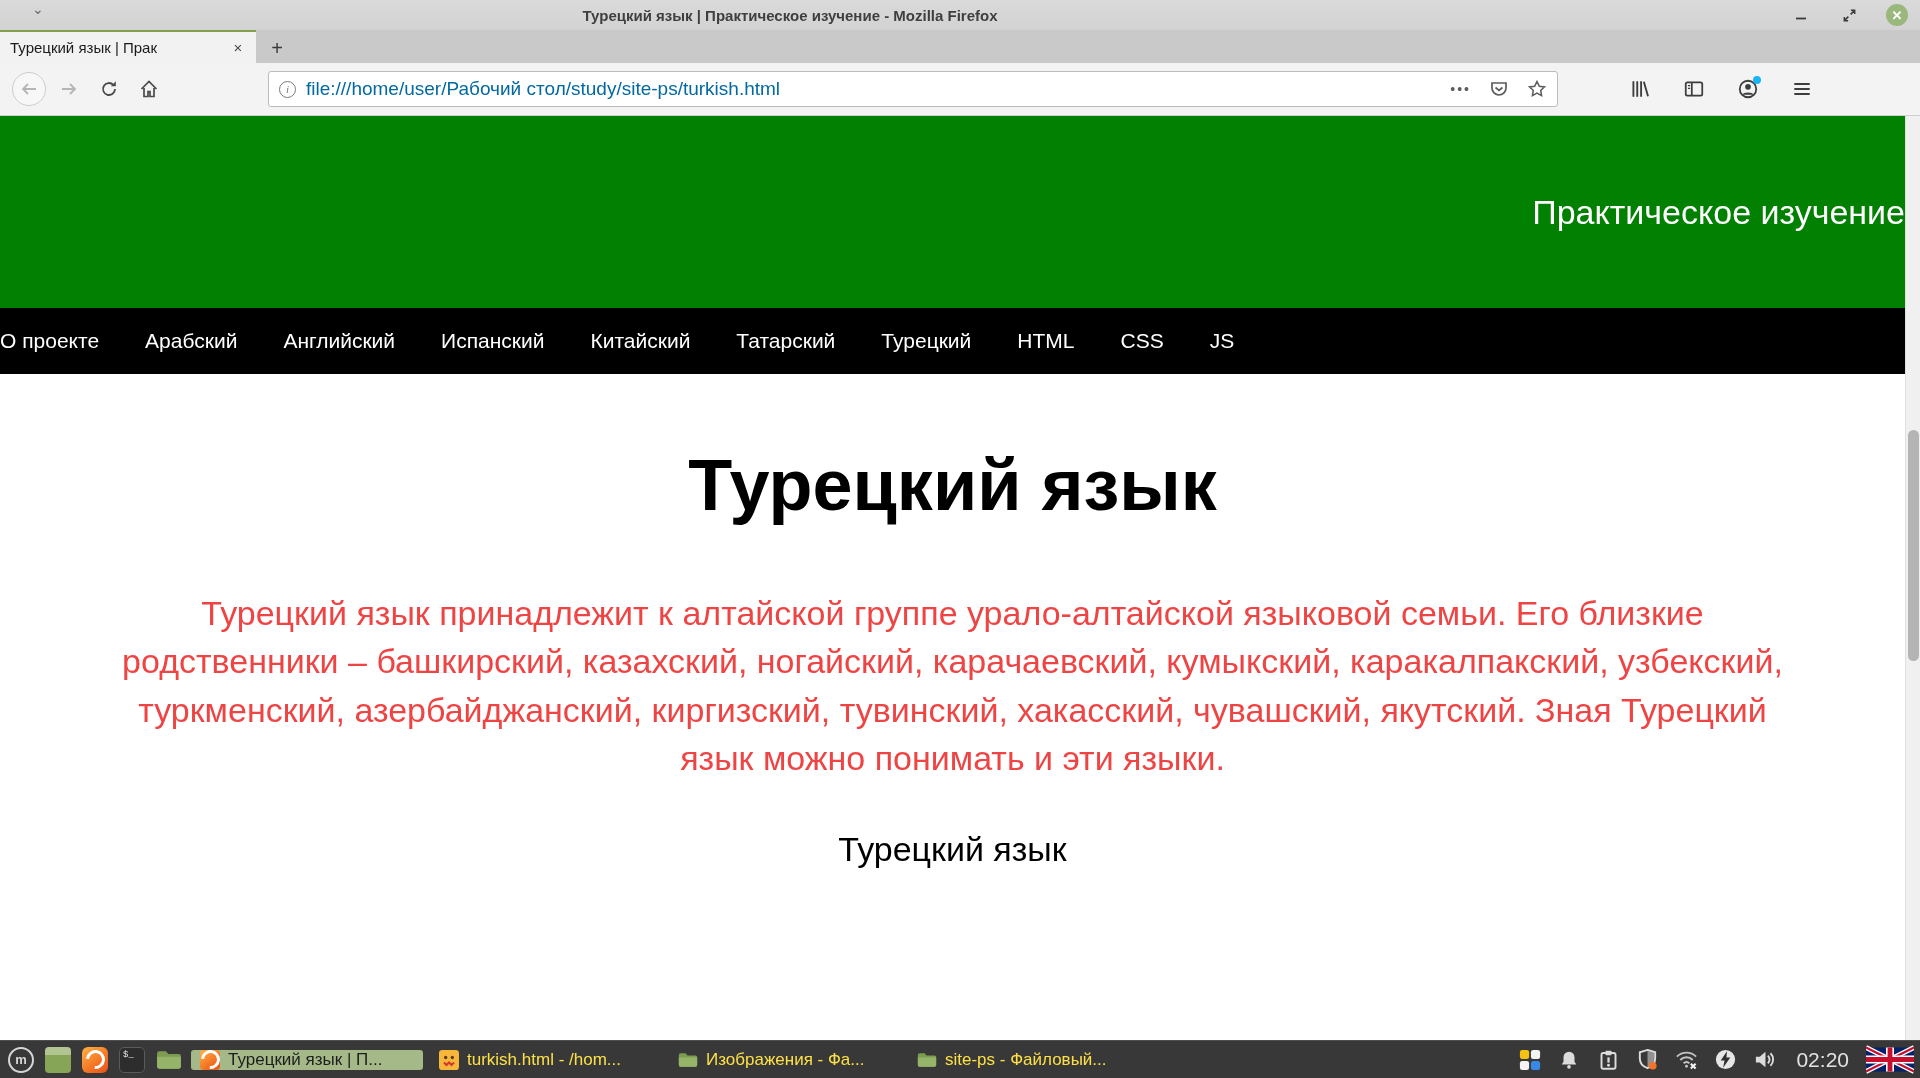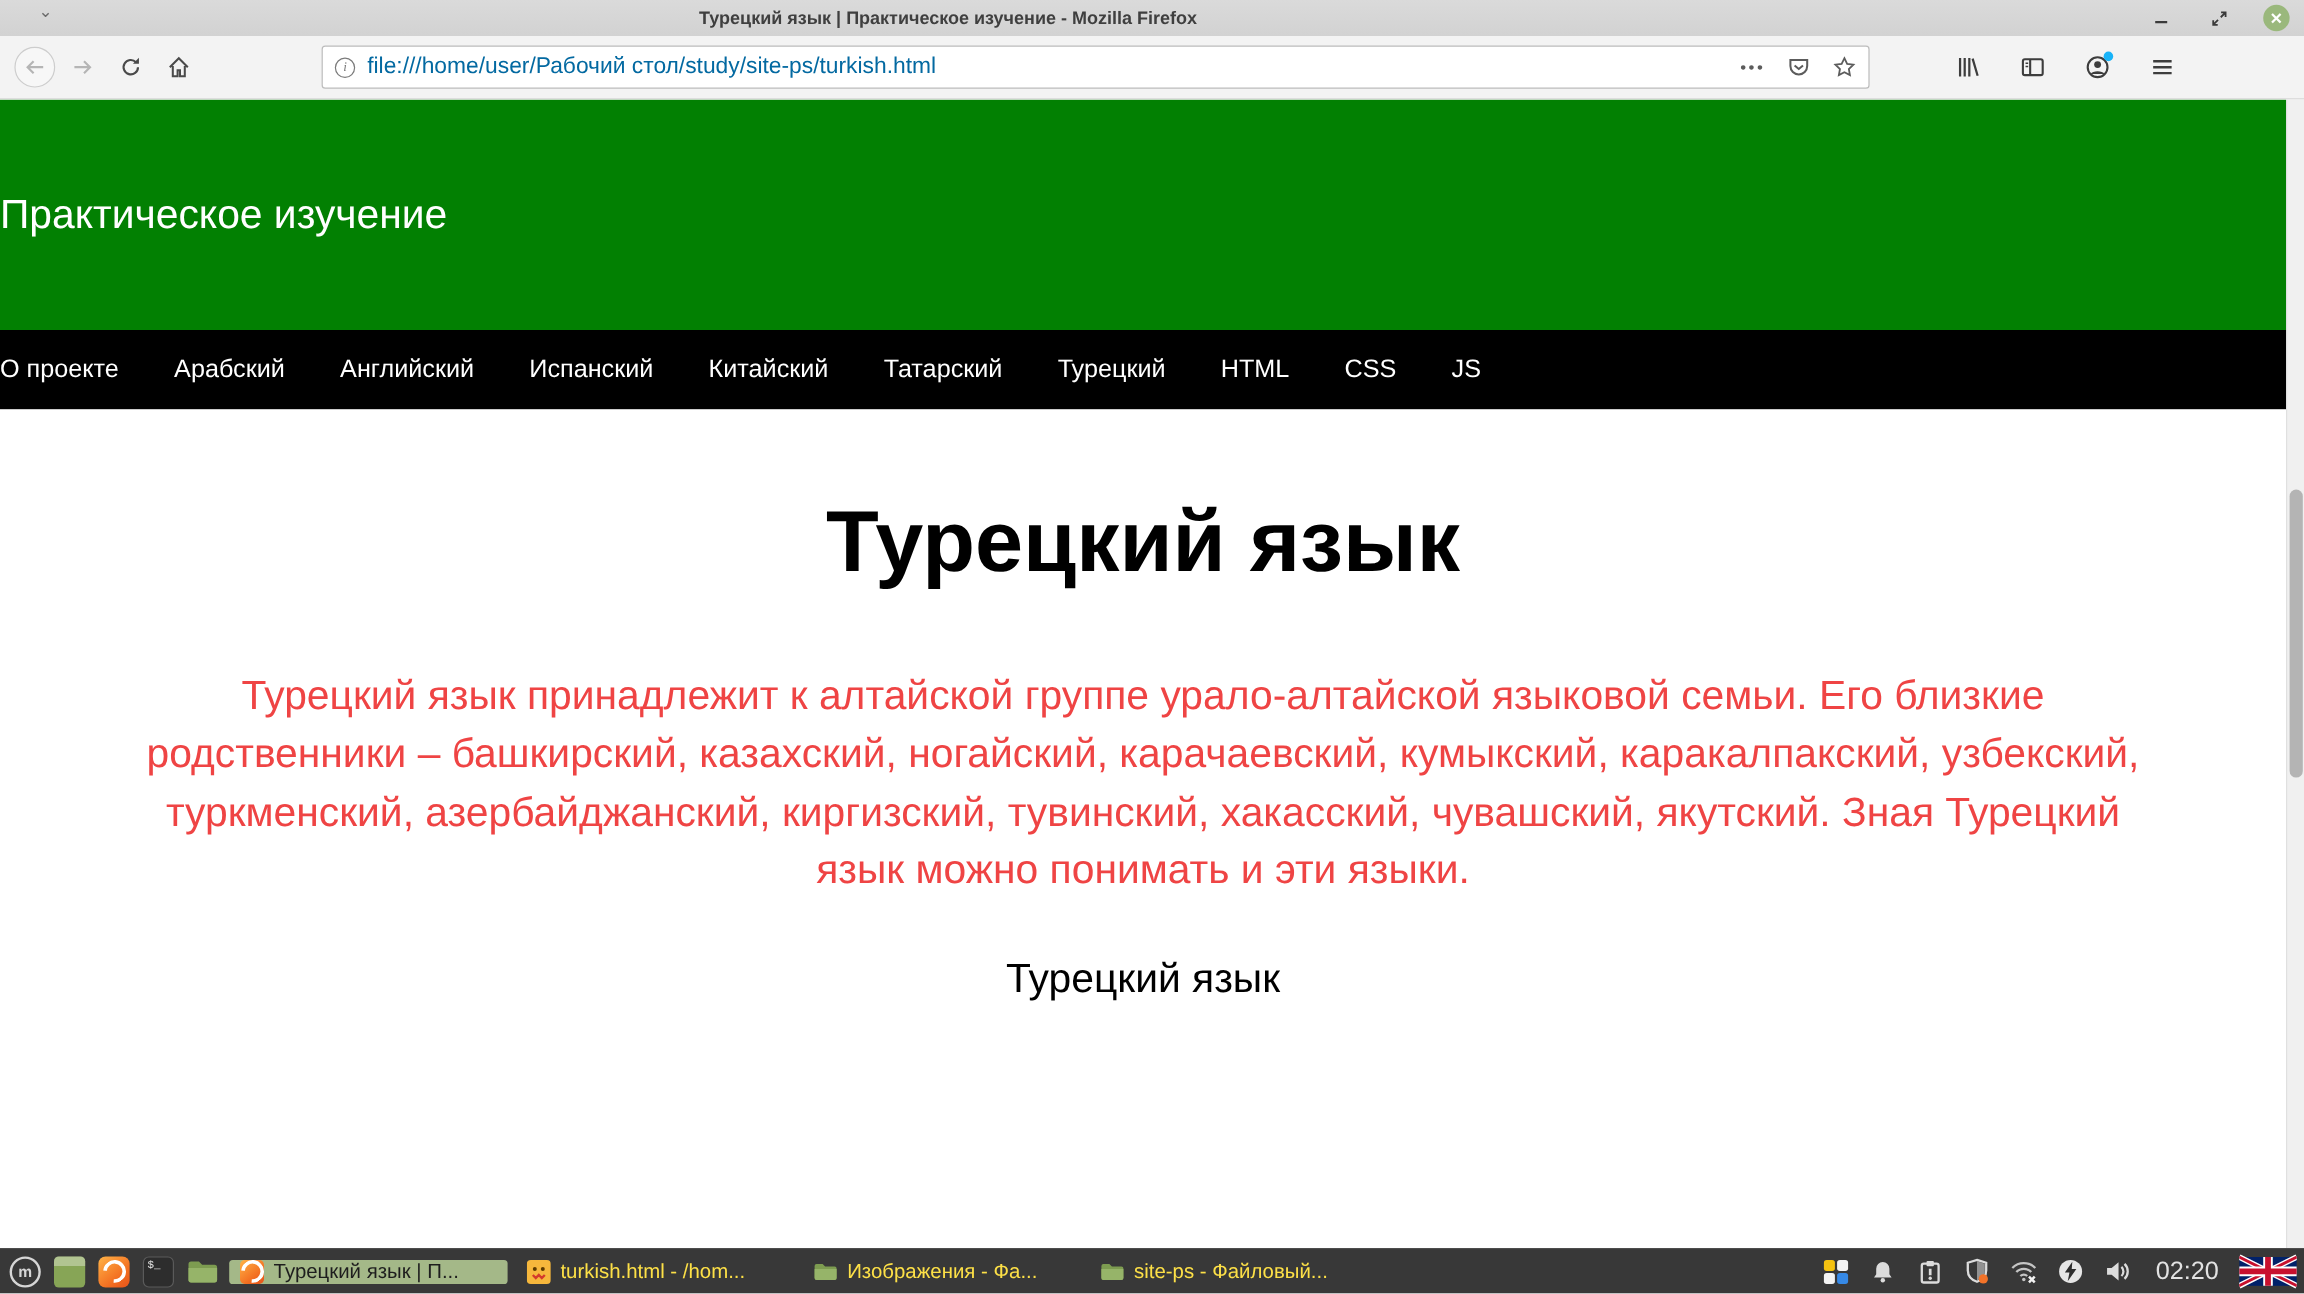"Турецкий язык | Прак" div.tabbar { html: none -> <div> <div> <span>Турецкий язык | Прак</span> <span>×</span> </div> <div>+</div> </div> }
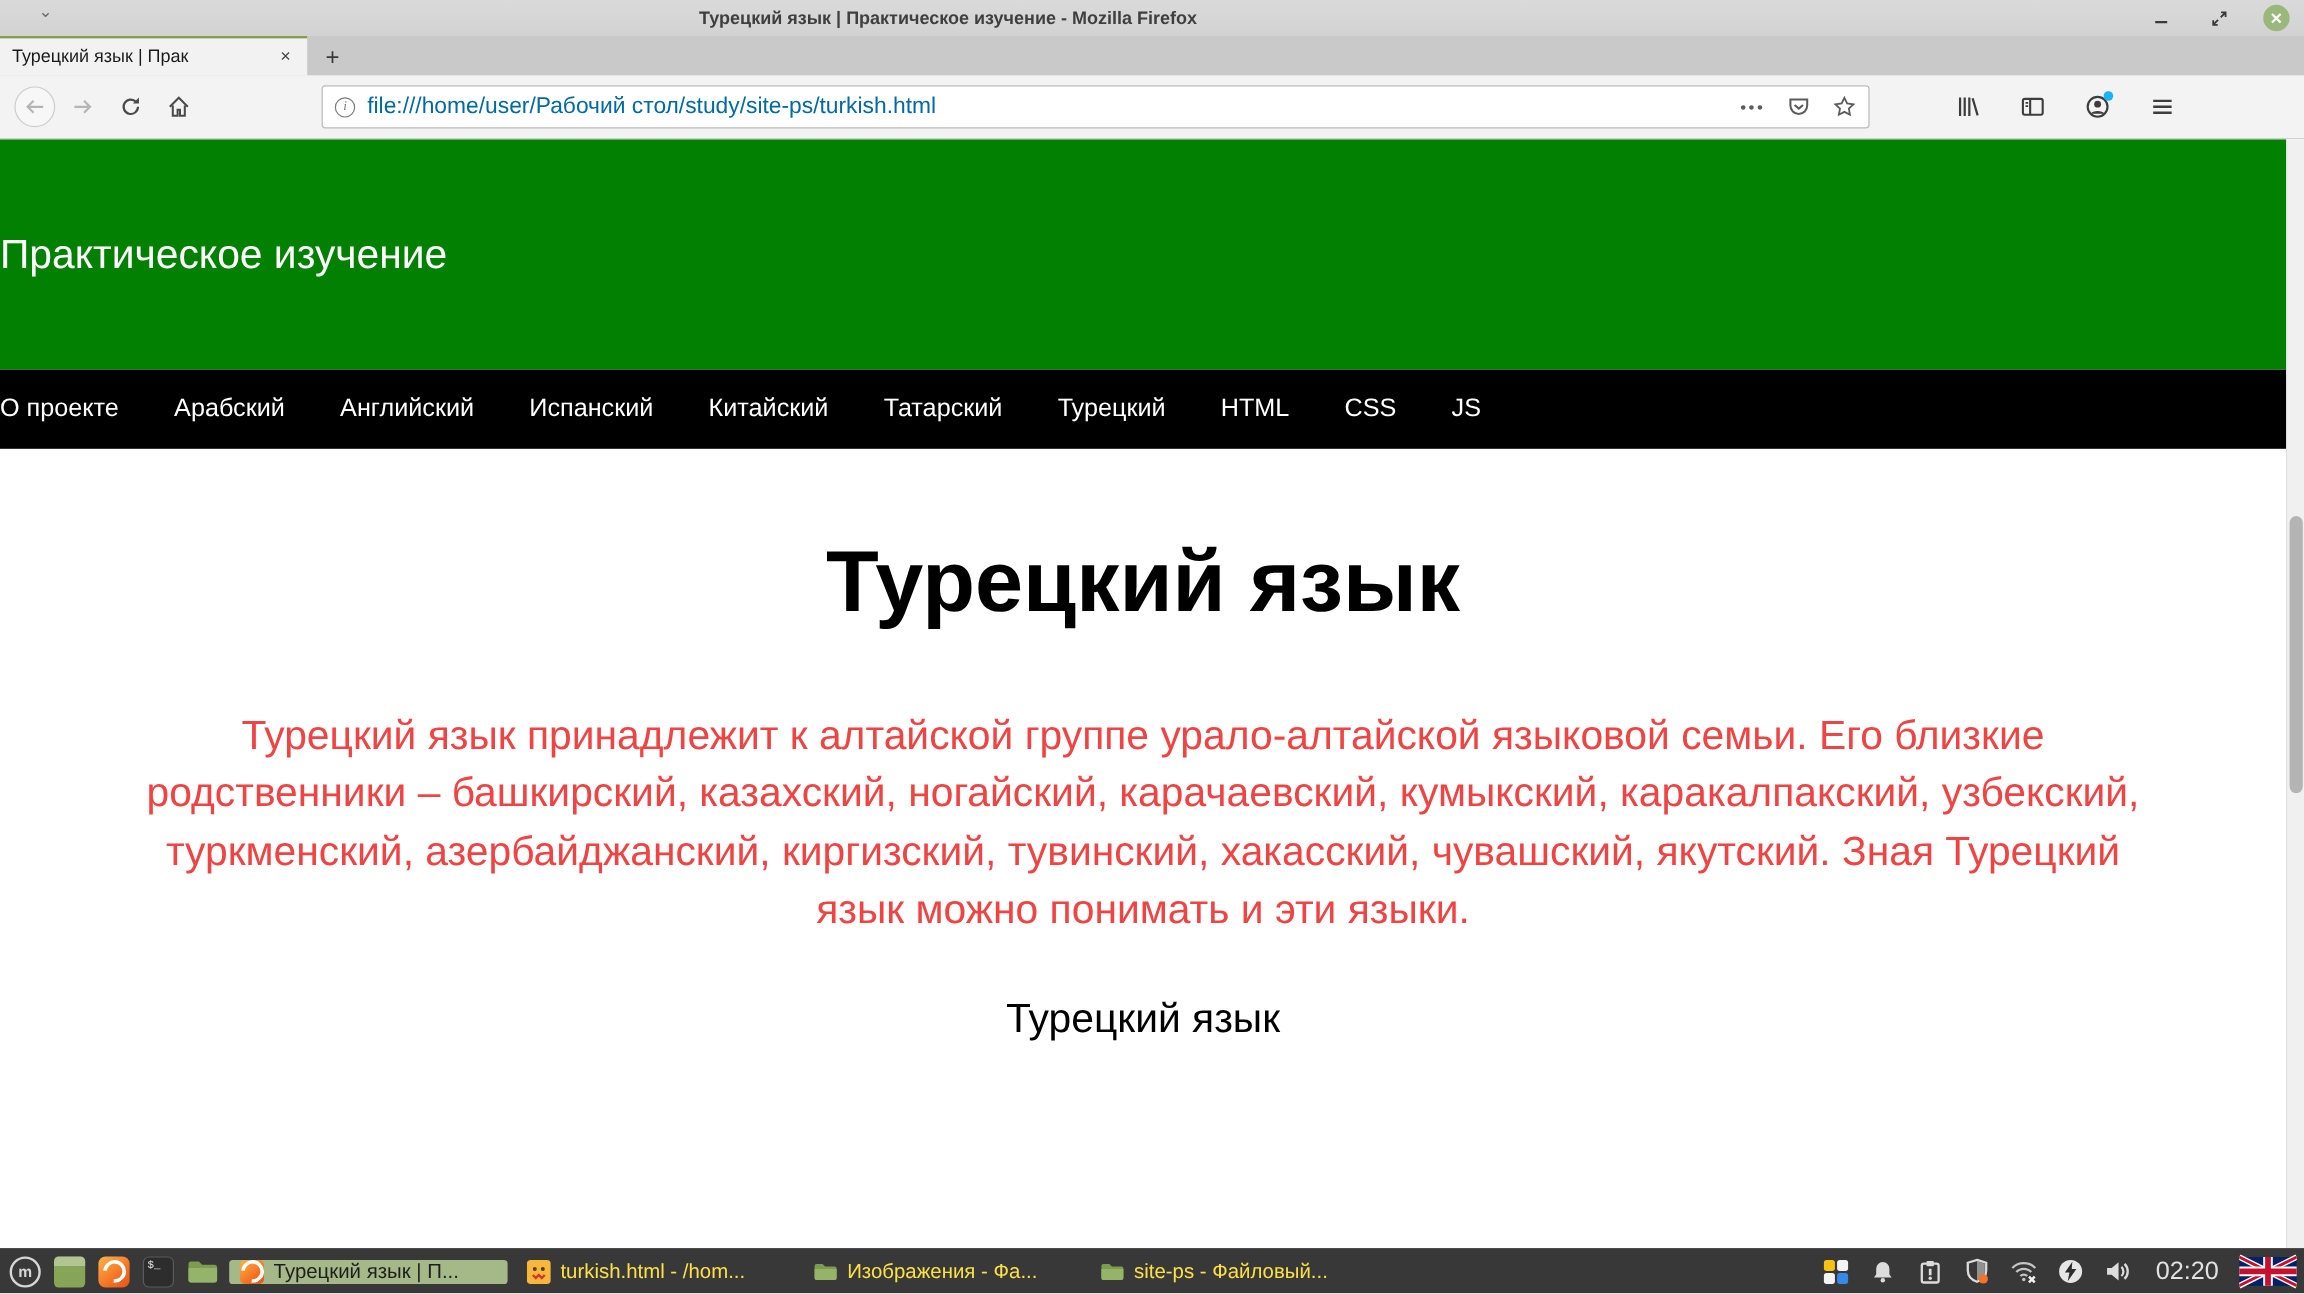"Практическое изучение" .page-header { justify-content: flex-start -> flex-end }
